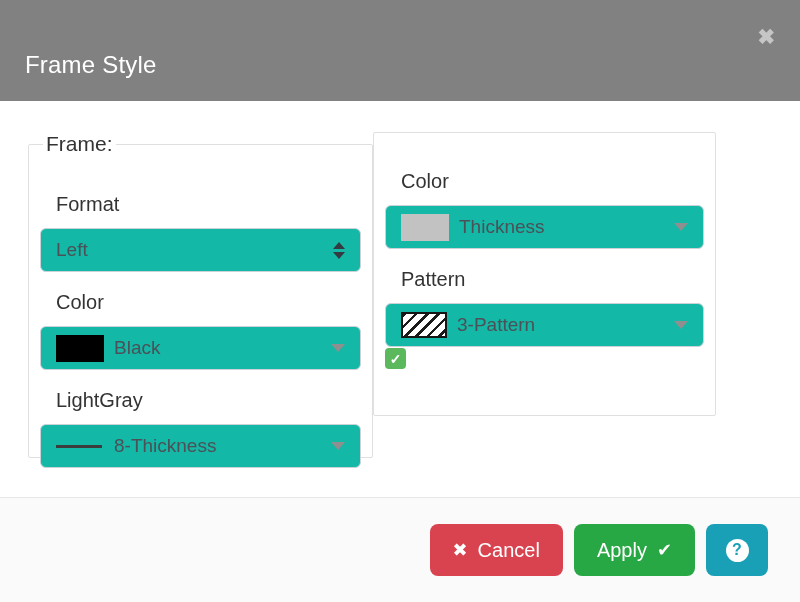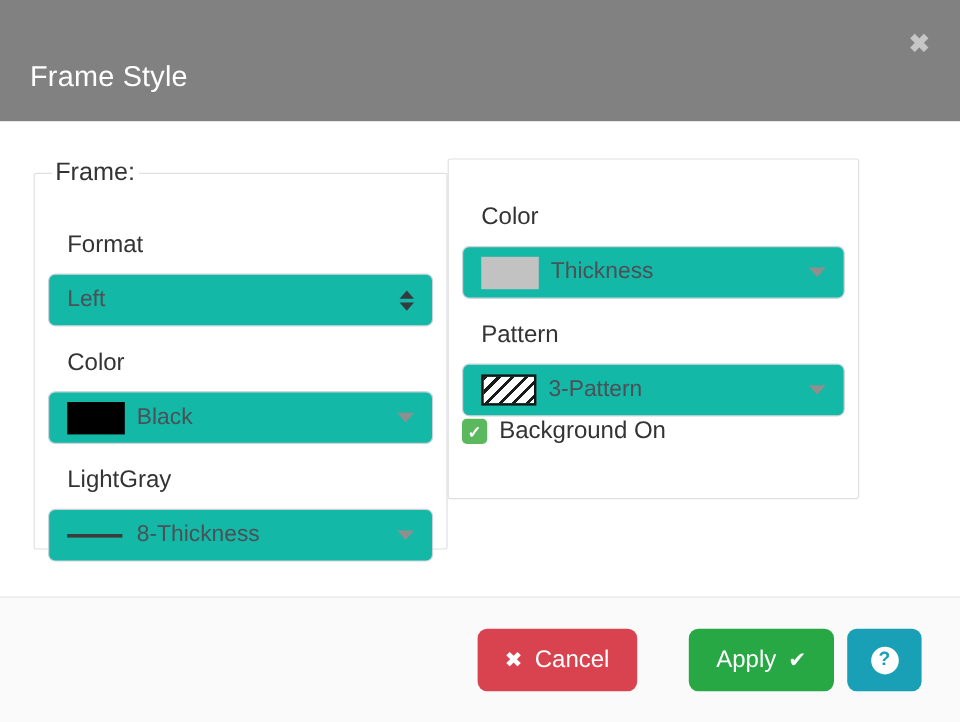"Background On" span.checkbox-label { html: <span>Background On</span> -> none }
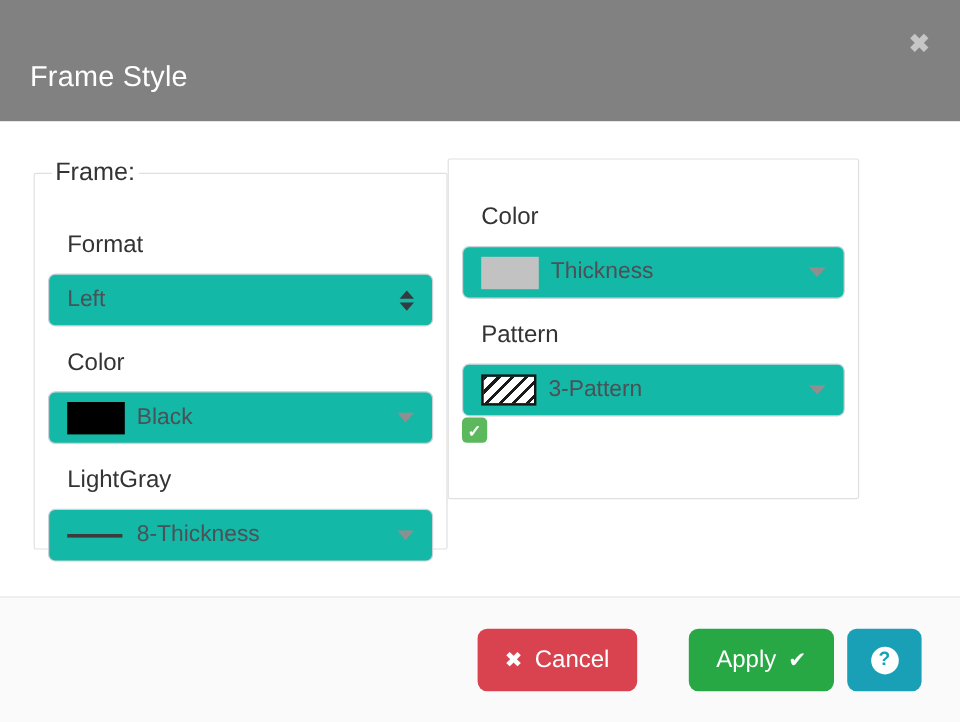"Apply" .btn-apply { margin-left: 32px -> none }
